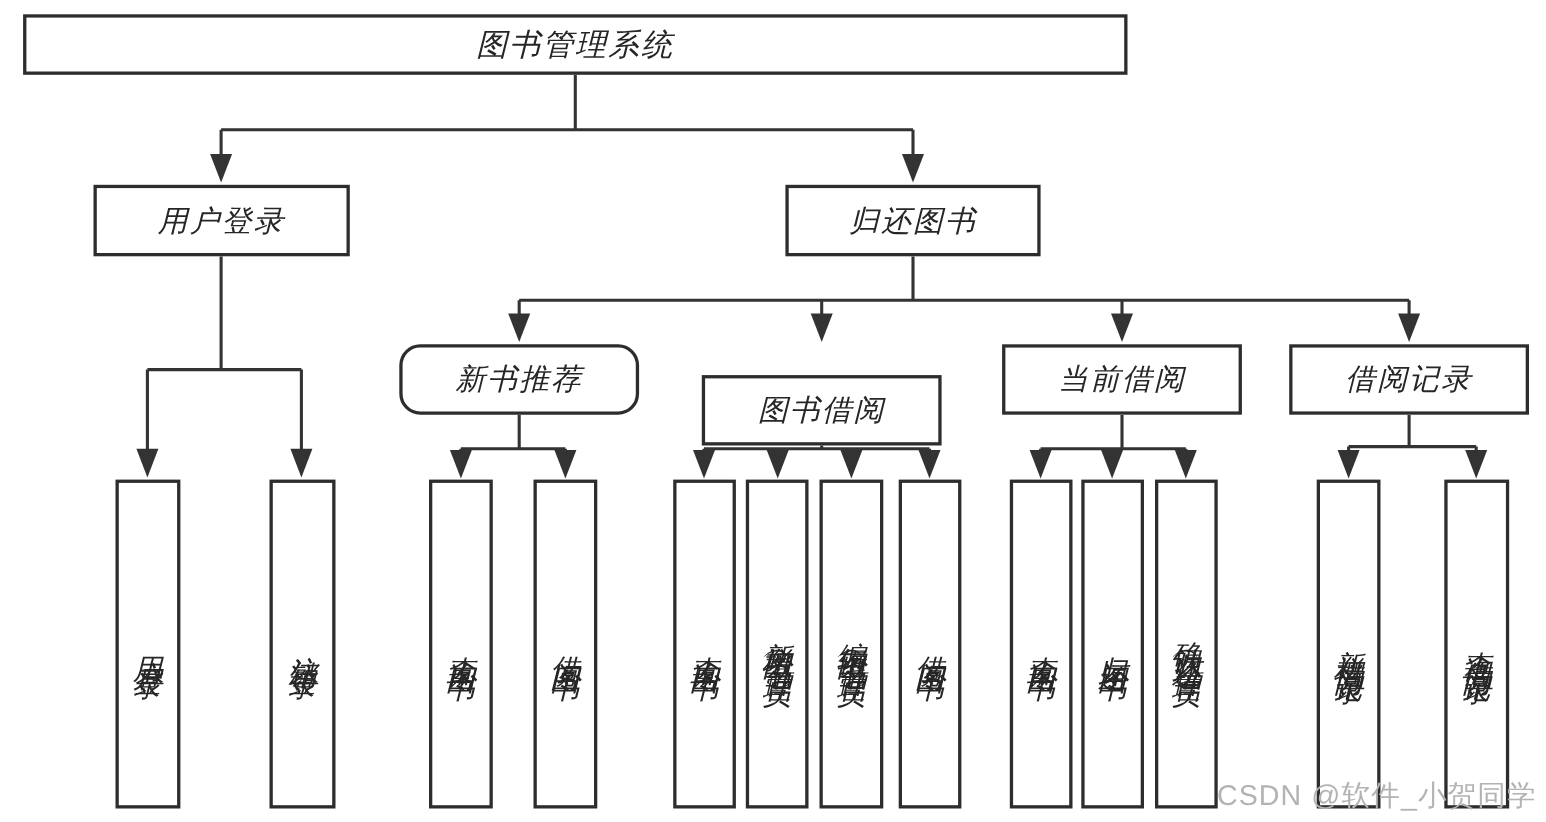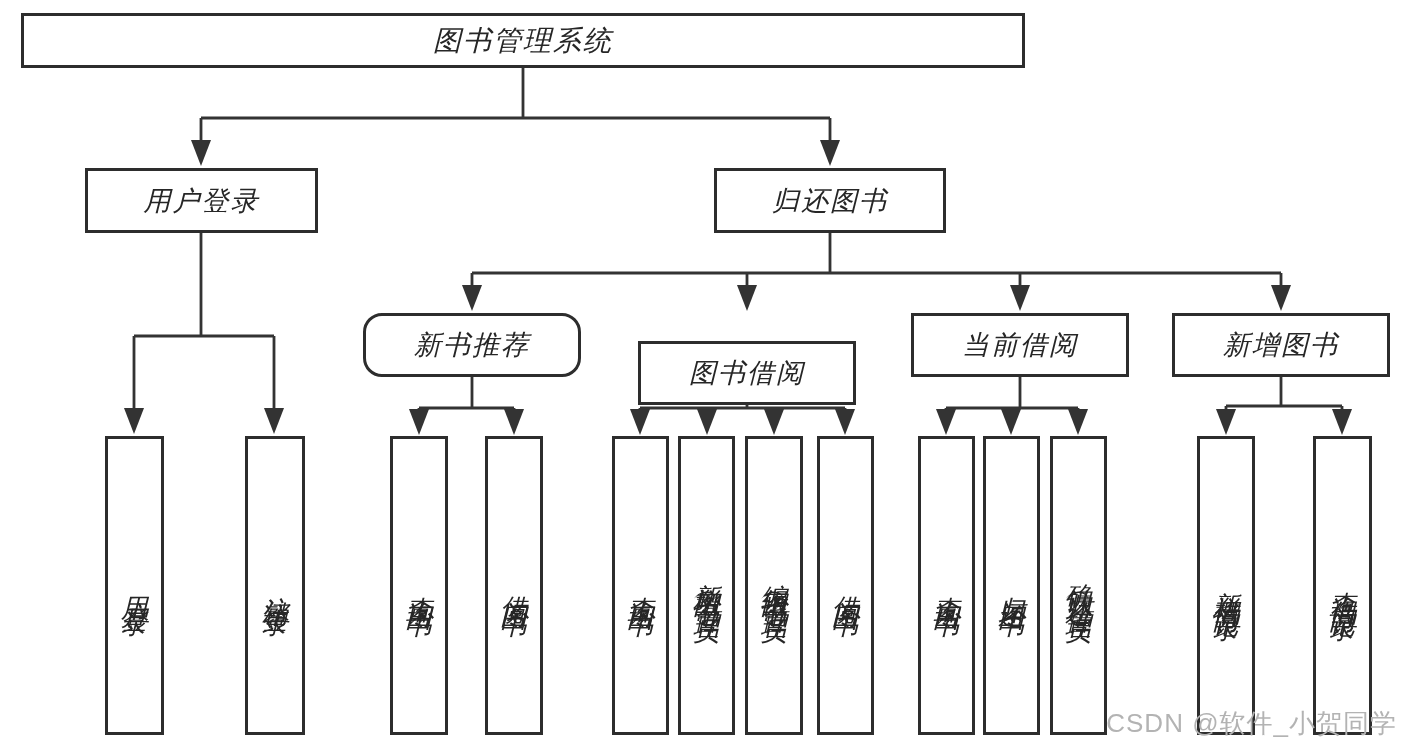"新增图书" span { text: 新增图书 -> 借阅记录 }
